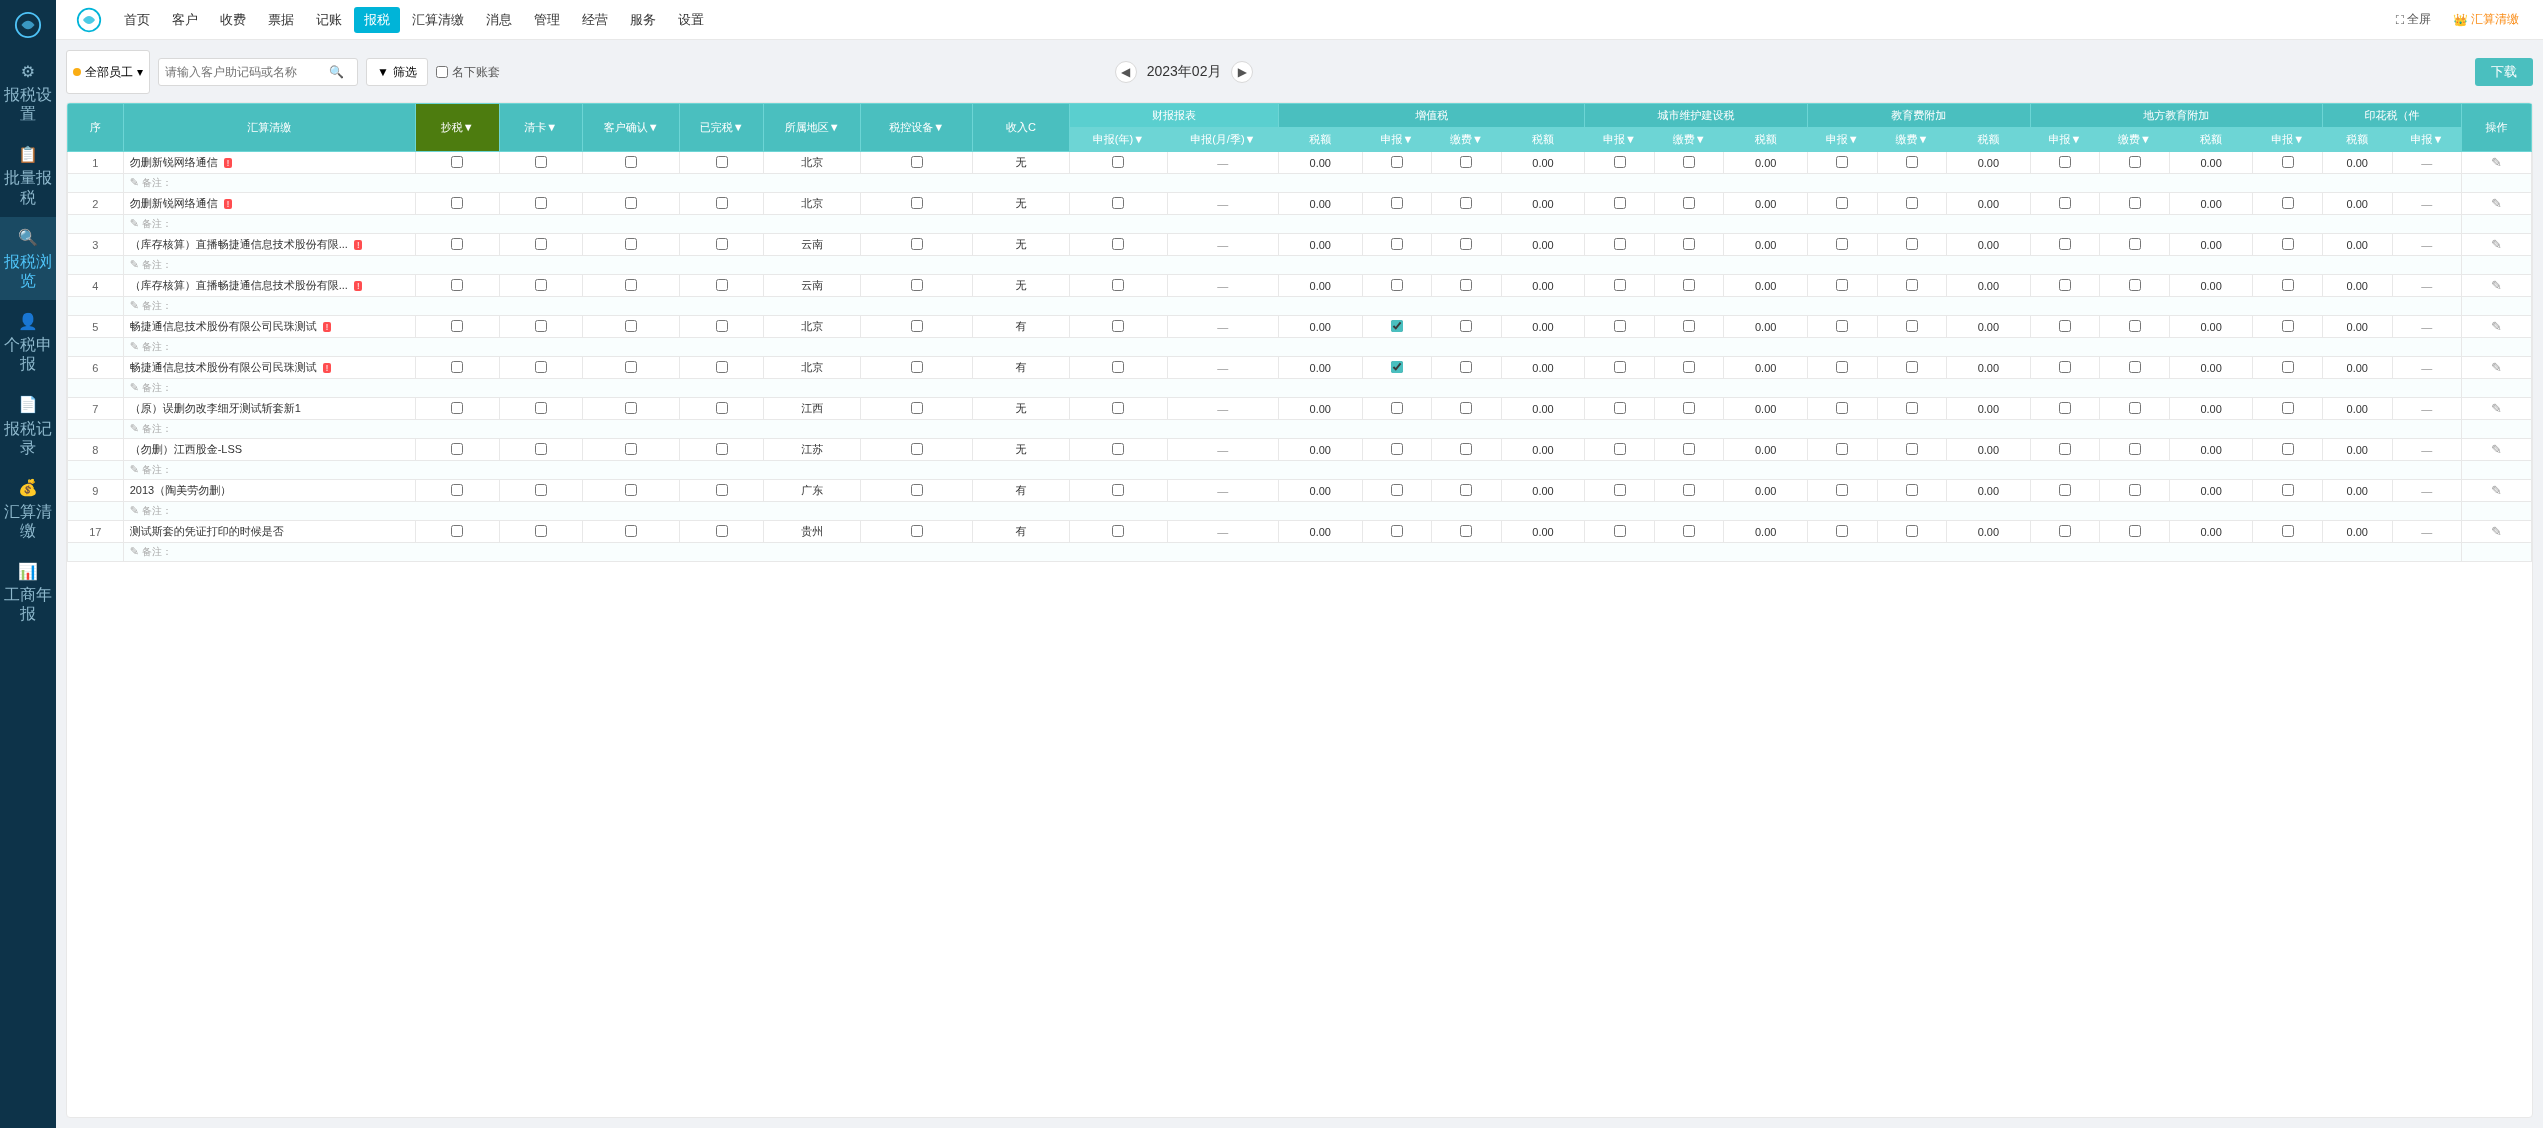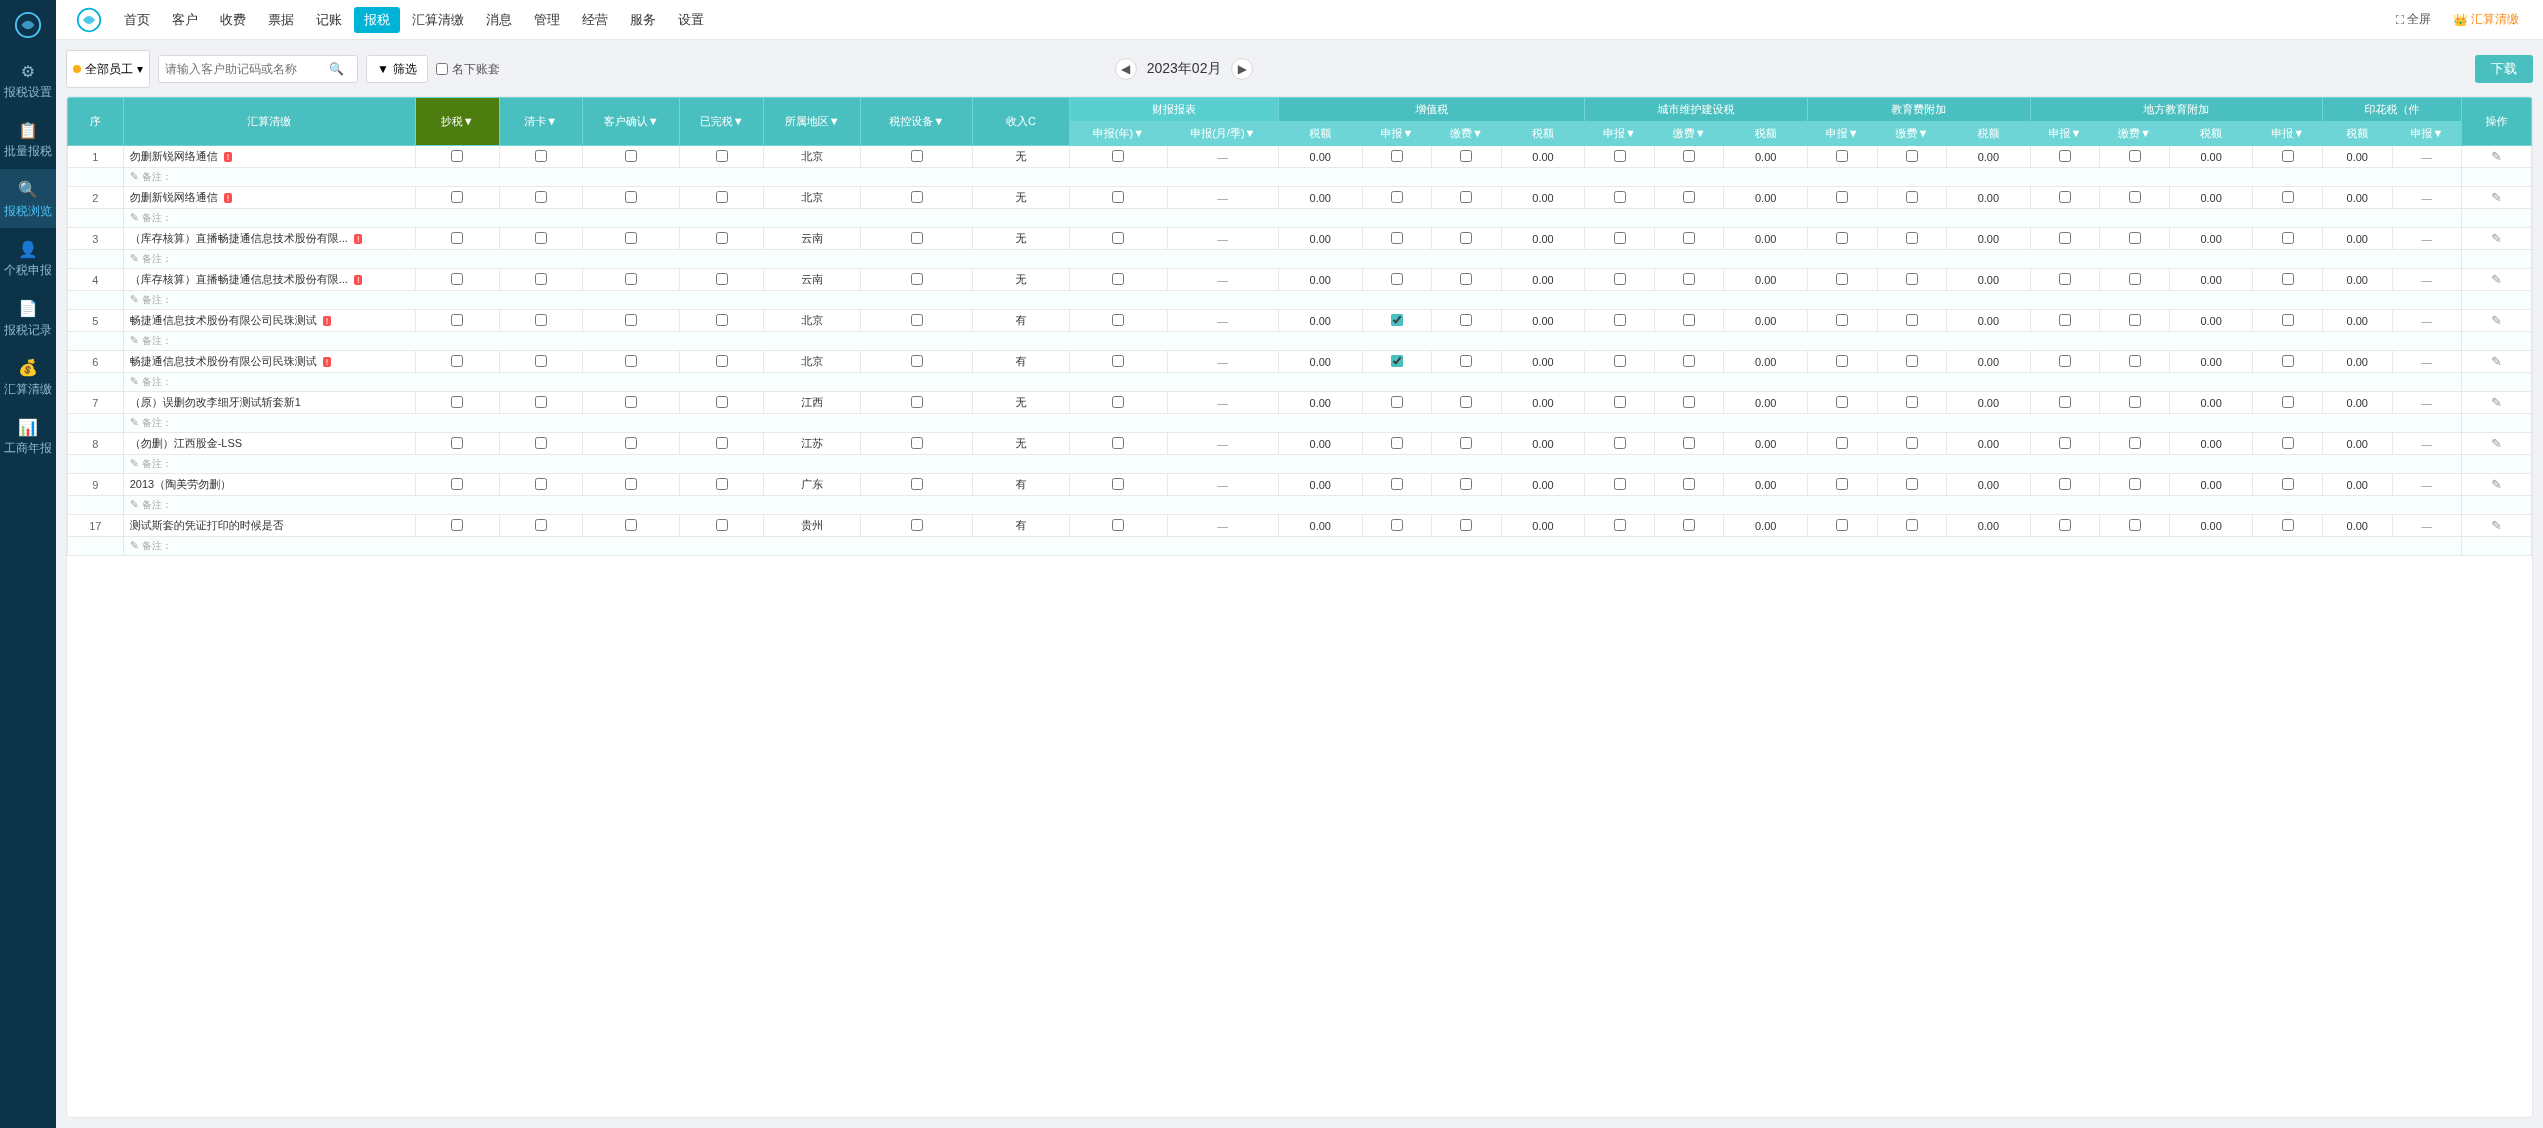"全部员工" .select-box { height: 38px -> 44px }
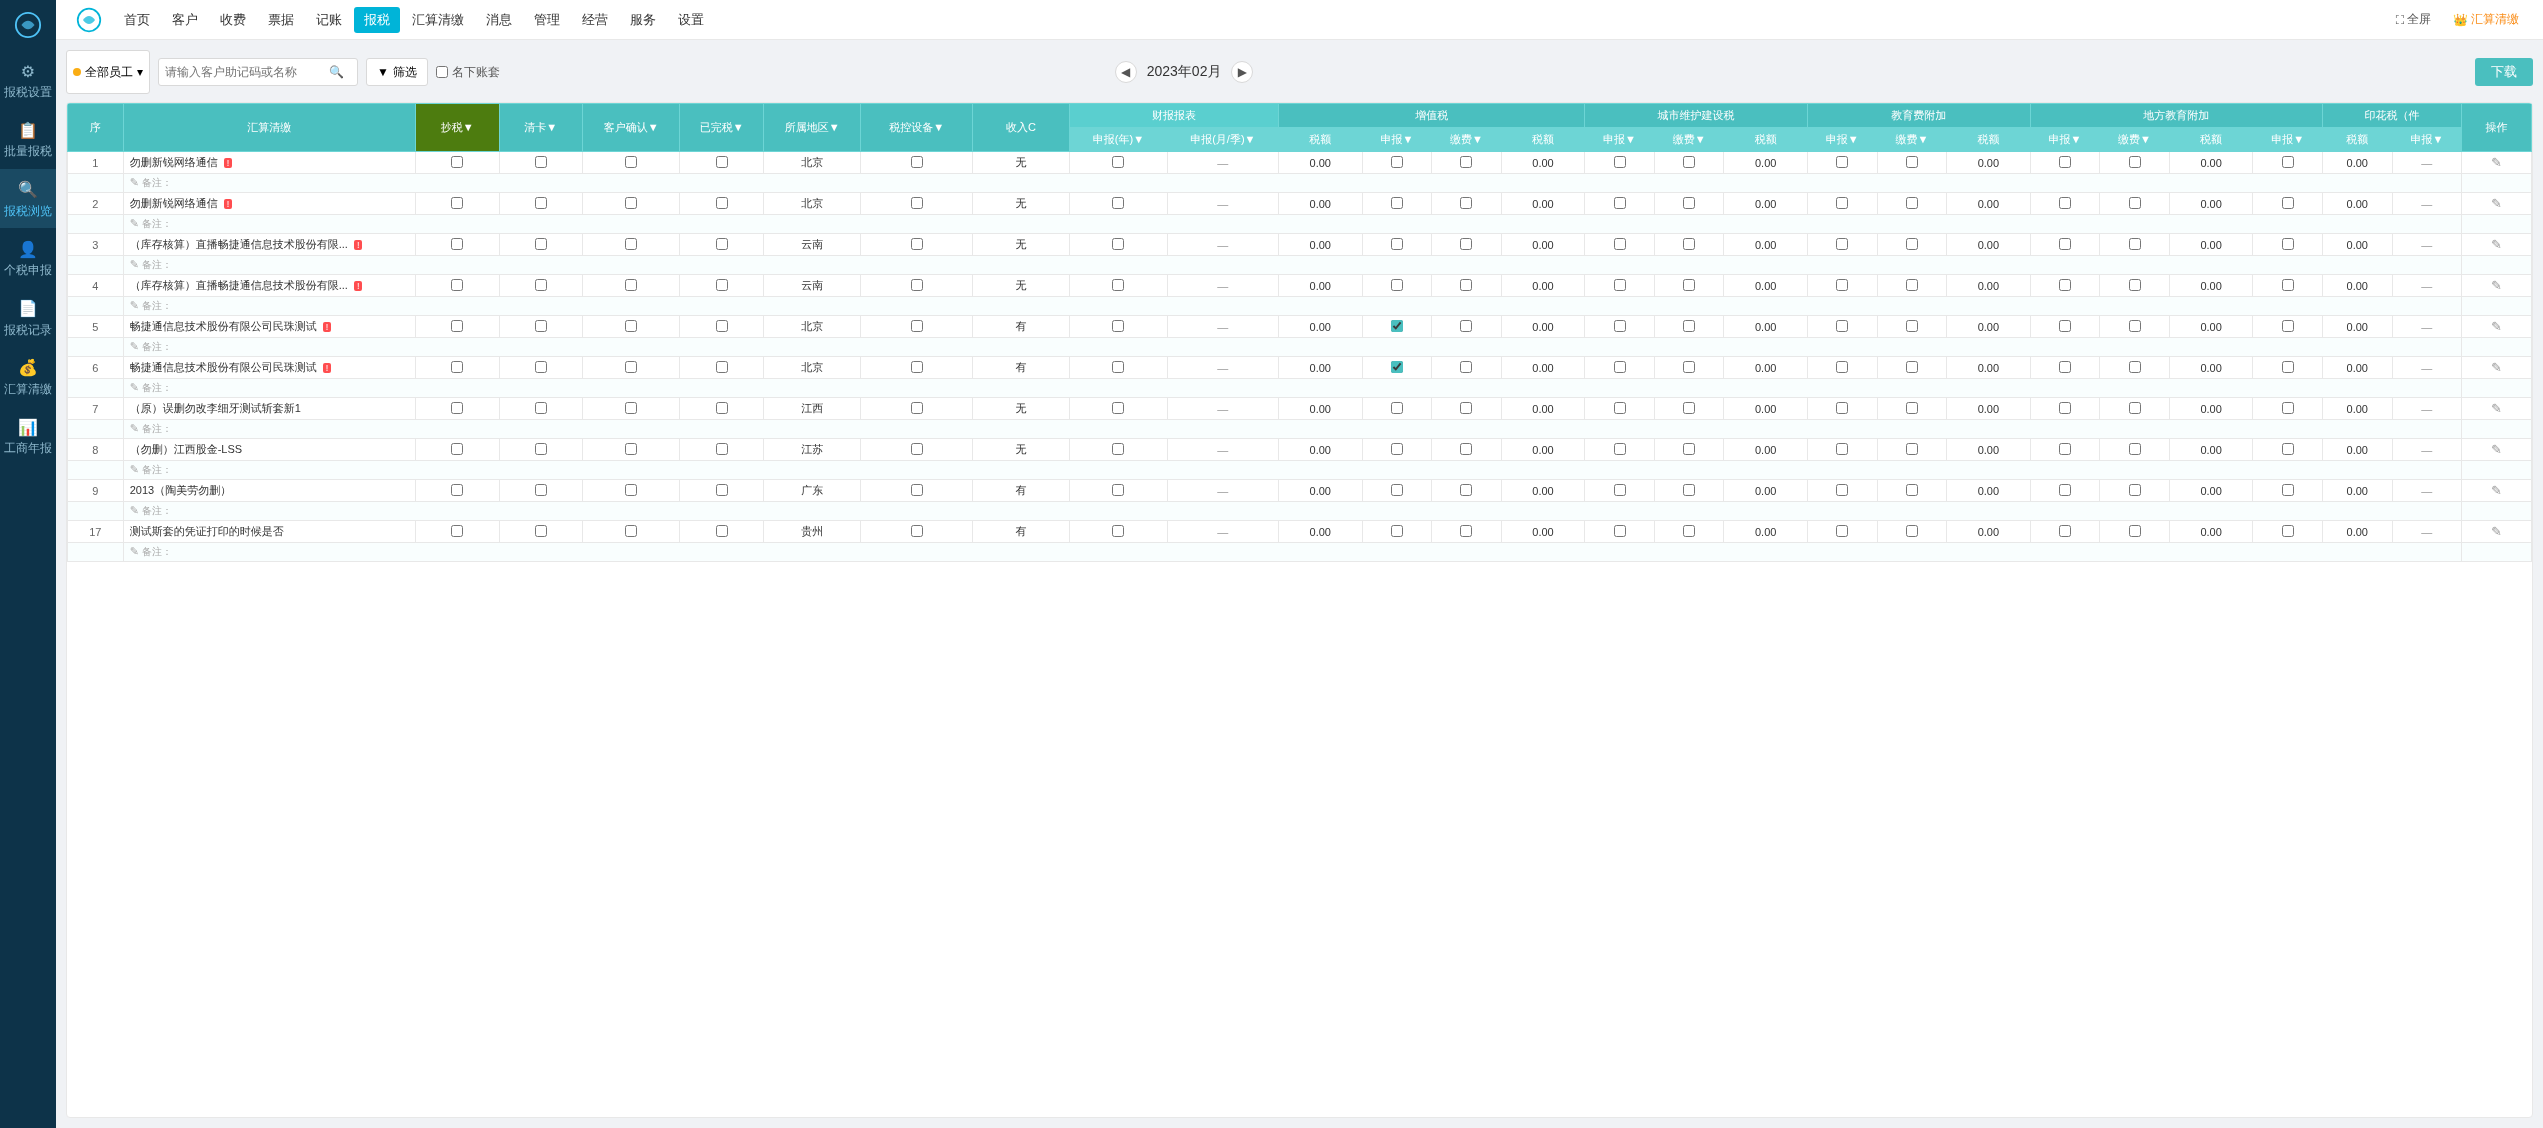"报税设置" .sidebar-label { font-size: 12px -> 16px }
